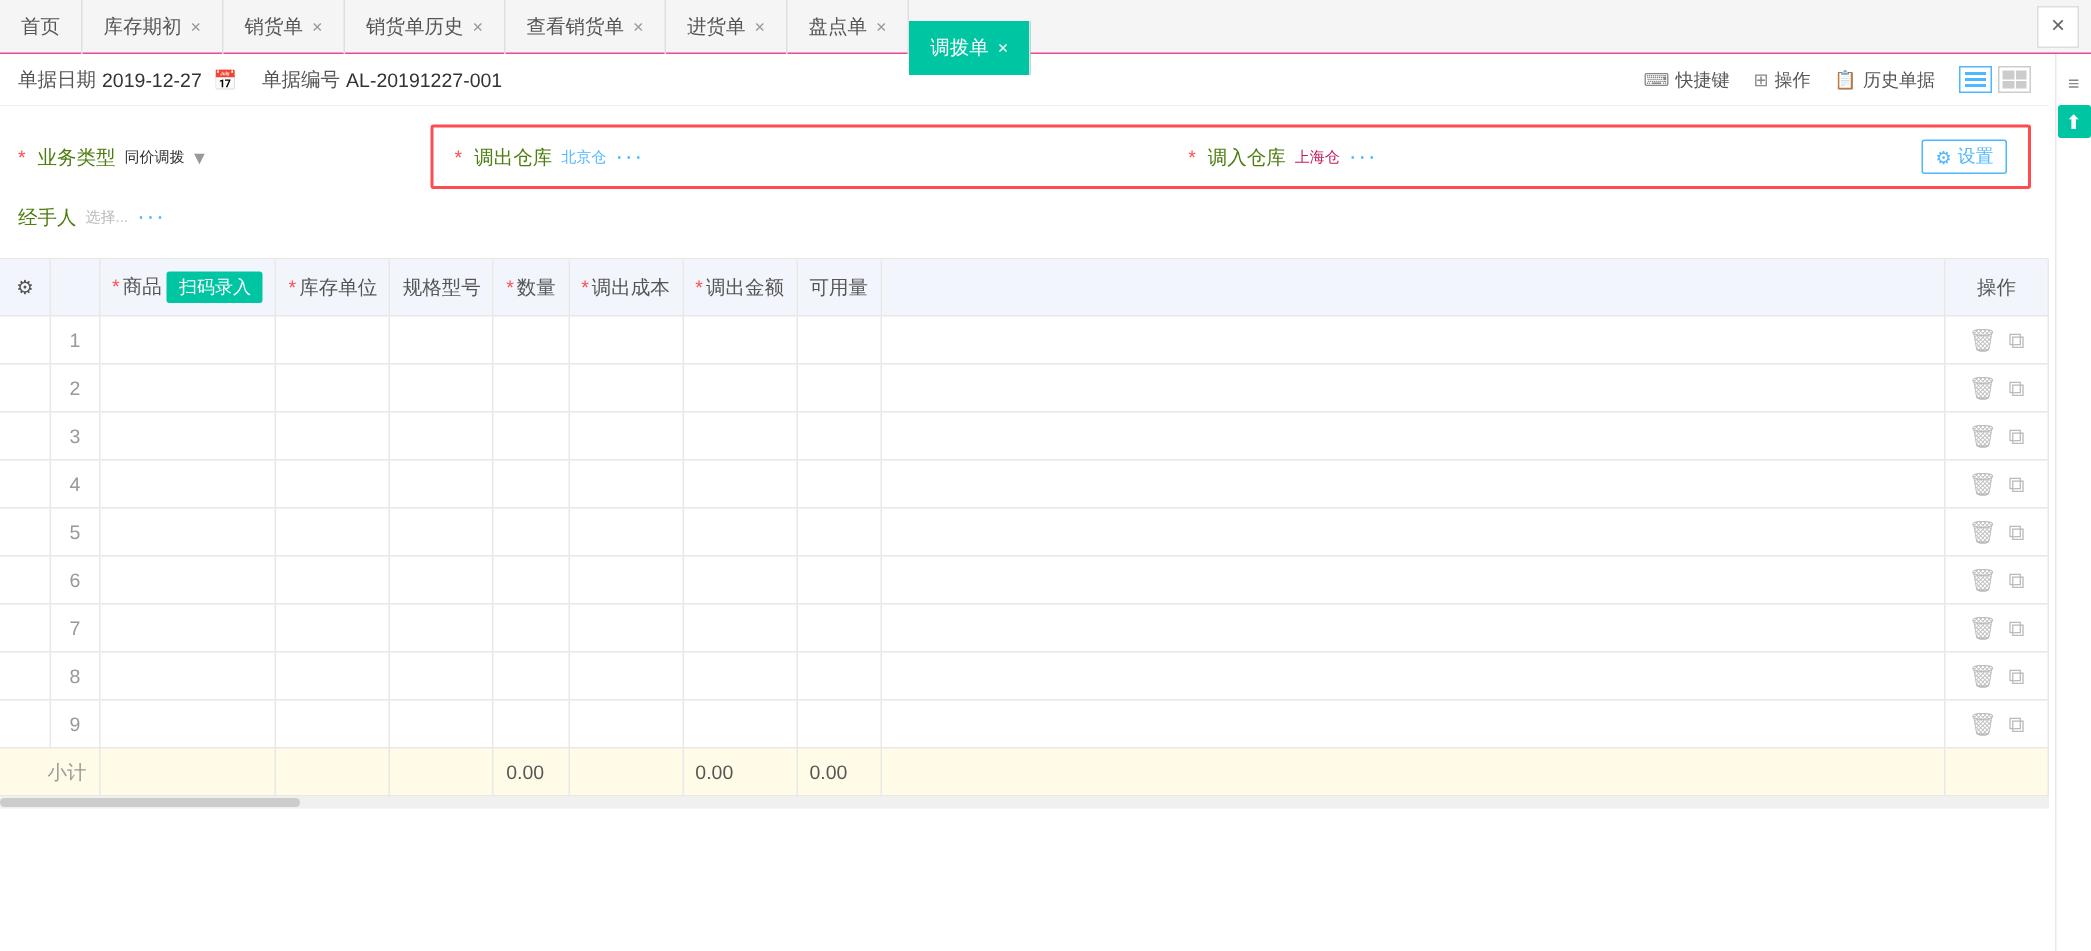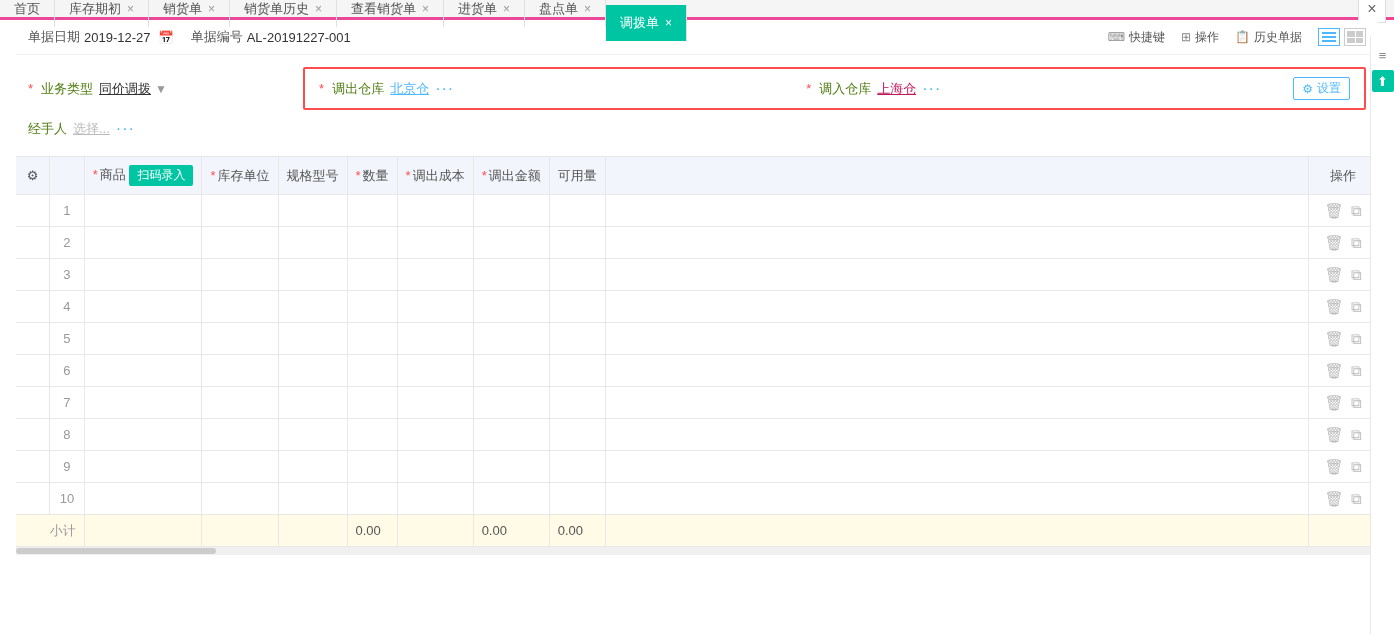"首页" .tab-bar { border-bottom: 3px solid #ec4899 -> 1px solid #ec4899; height: 20px -> 36px }
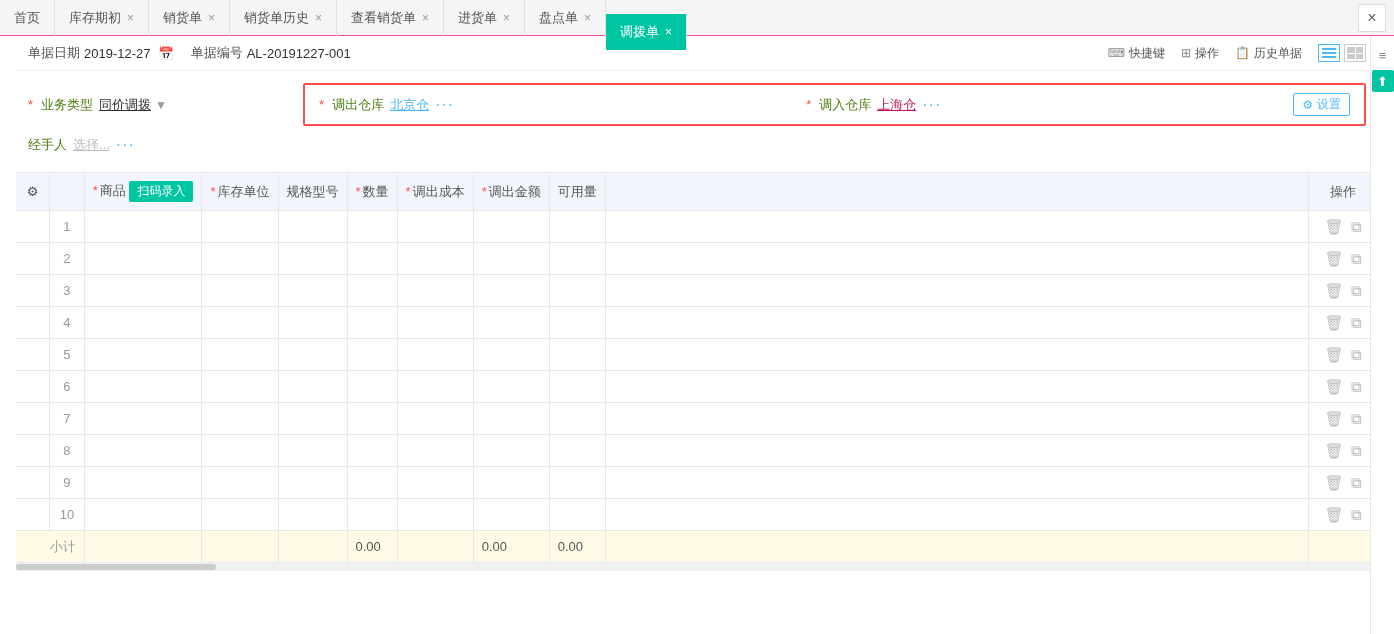"单据日期" .main-content { margin-left: 16px -> none; padding-right: 16px -> 28px }
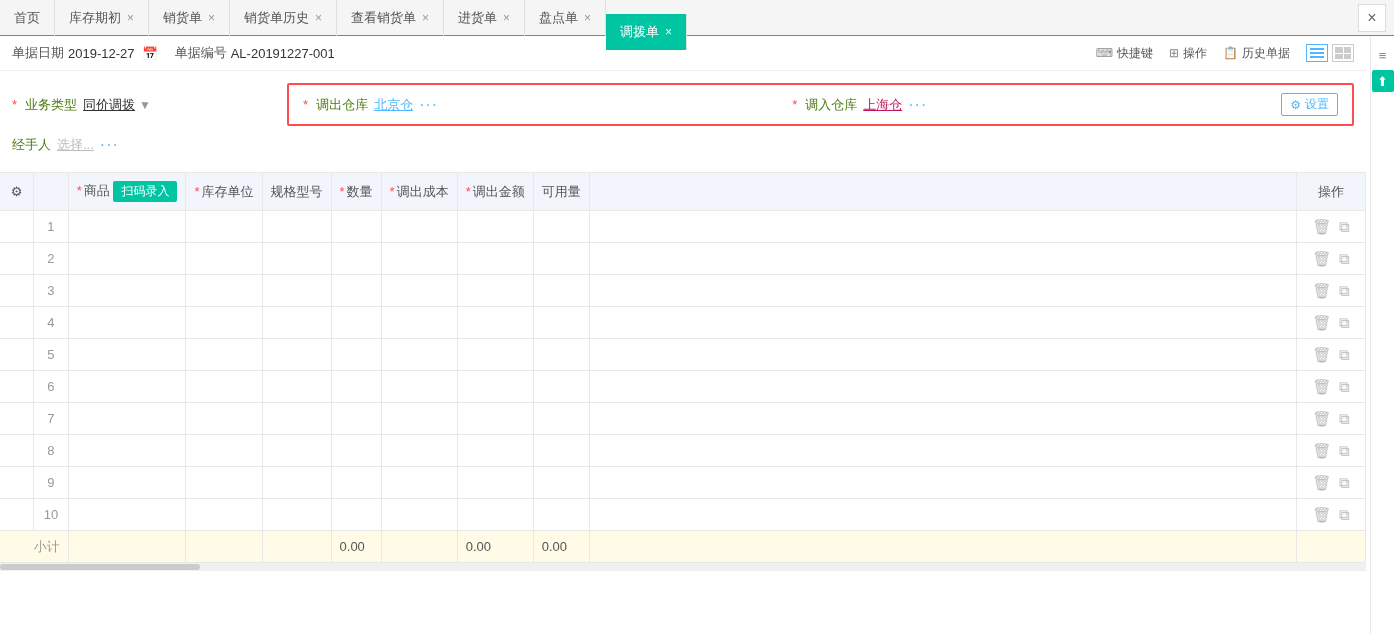"同价调拨" .form-value { font-size: 13px -> 10px; text-decoration: underline -> none }
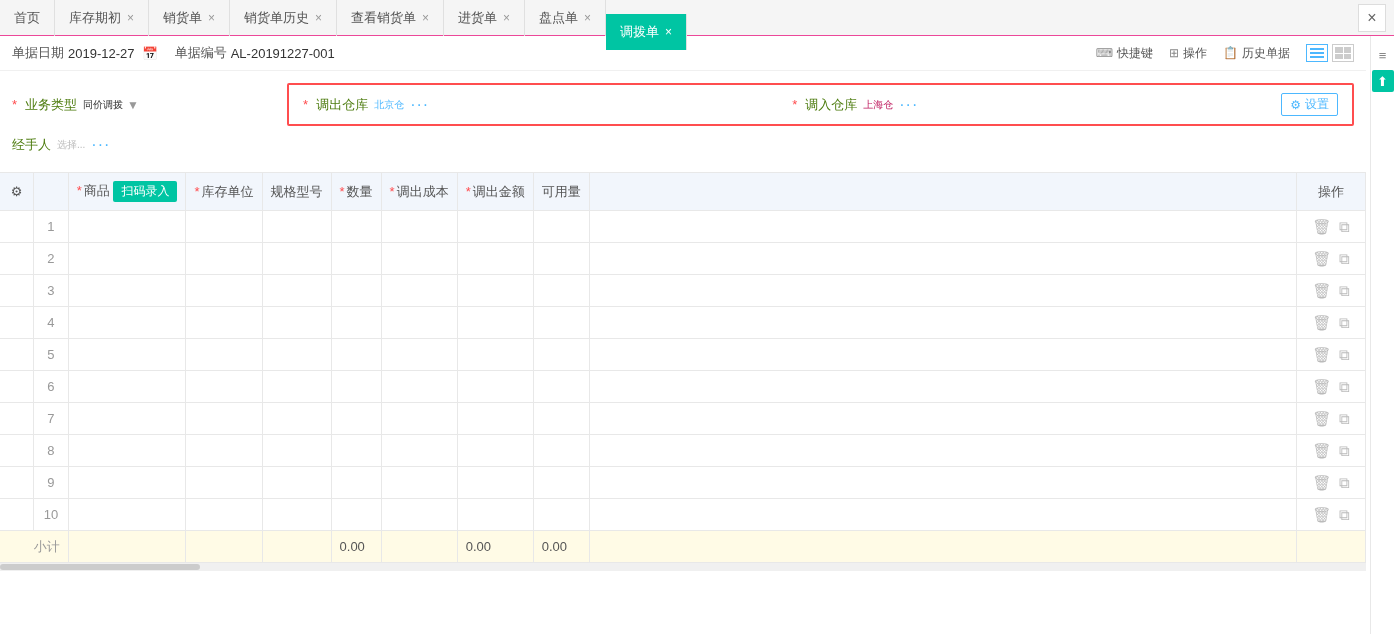"10" tr { html: <tr> <td></td> <td>10</td> <td></td> <td></td> <td></td> <td></td> <td></td> <td></td> <td></td> <td></td> <td> <span>🗑</span> <span>⧉</span> </td> </tr> -> none }
